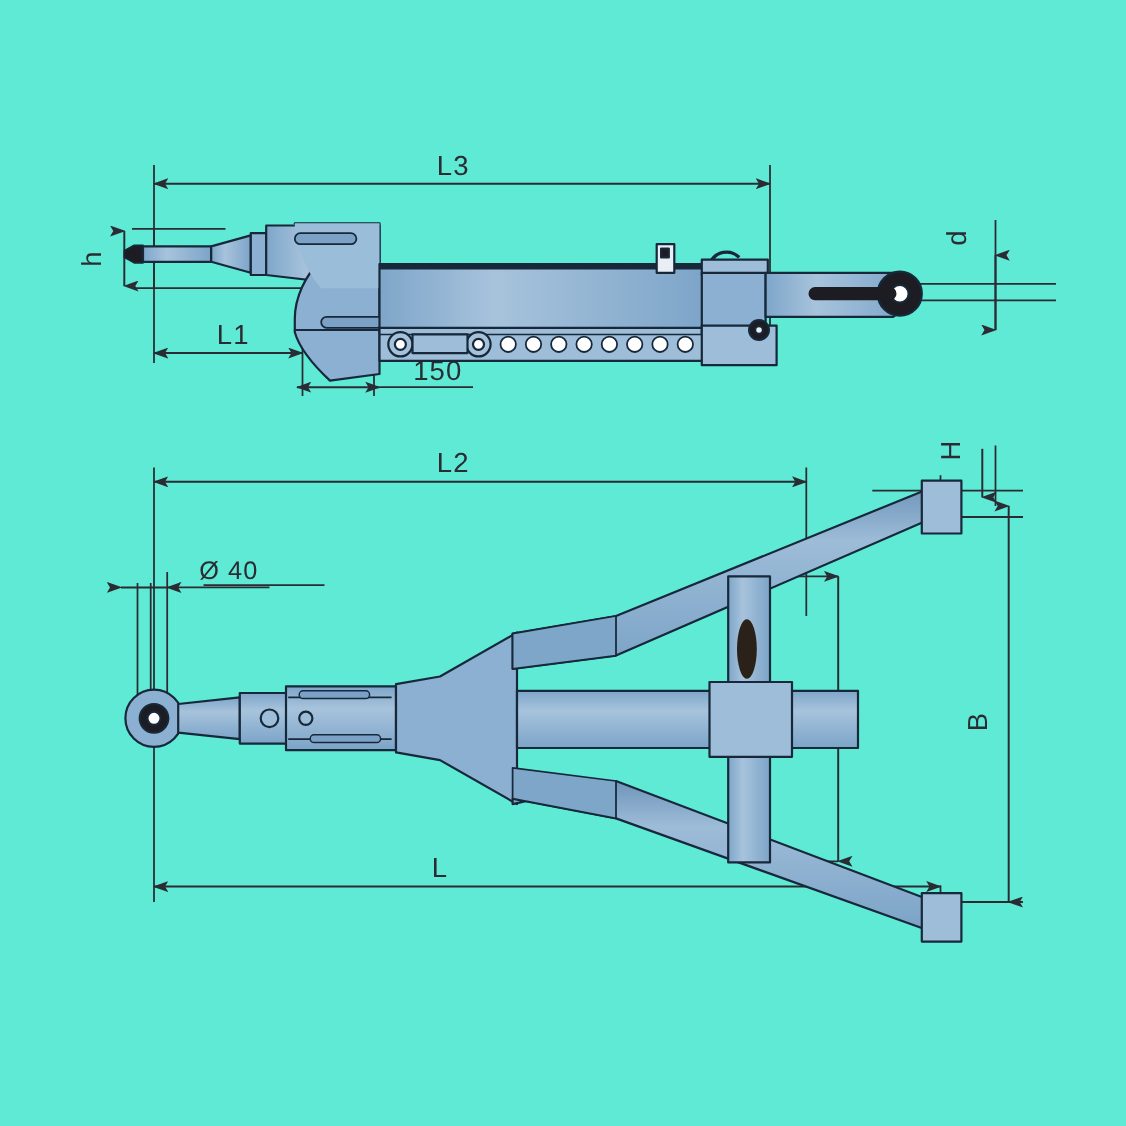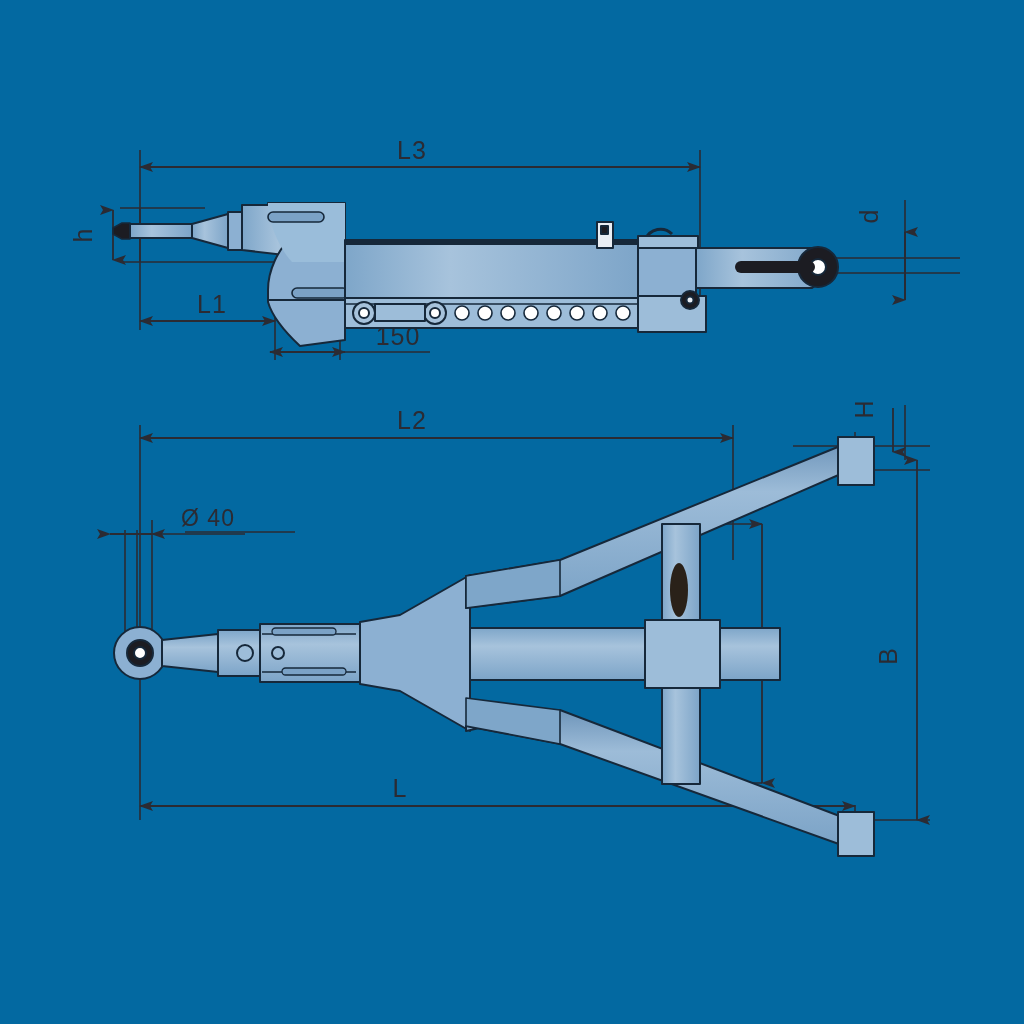"L3" #stage { background: #0369a1 -> #5eead4 }
